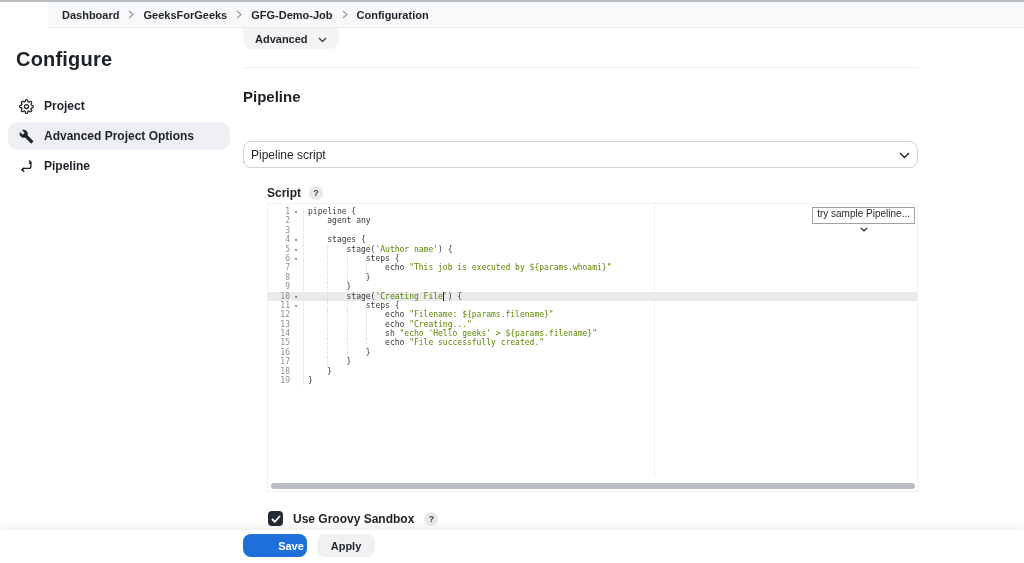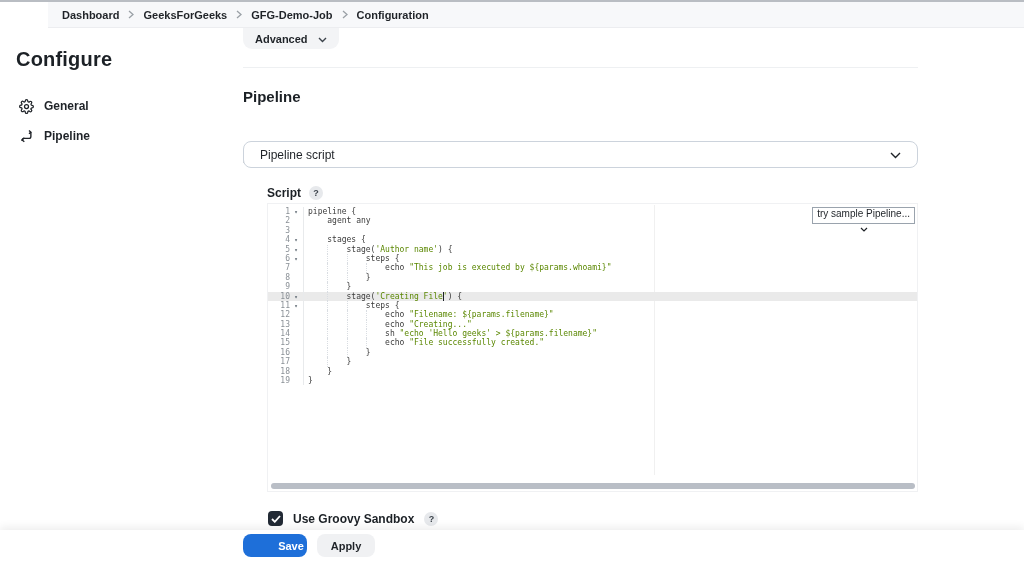"General" span { text: General -> Project }
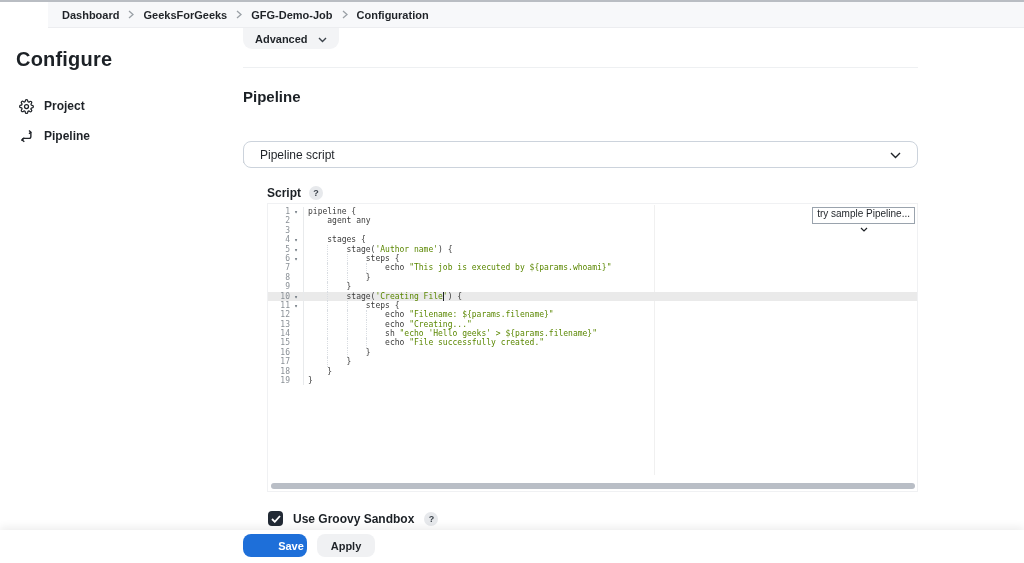"Advanced Project Options" div.side-item { html: none -> <div> <span> <svg> <path></path> </svg> </span> <span>Advanced Project Options</span> </div> }
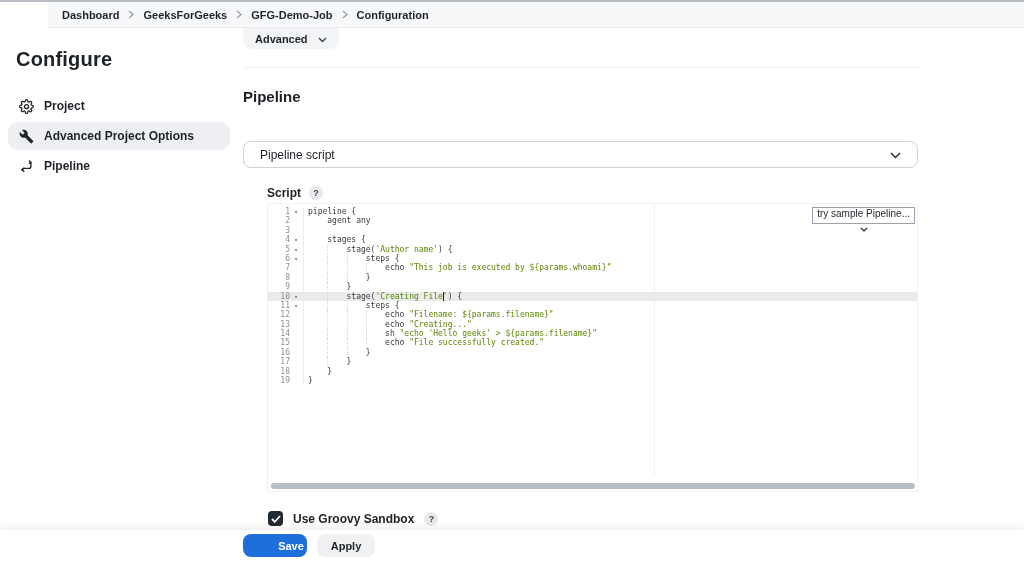"Pipeline script" #definition-select { padding: 0 16px -> 0 7px }
